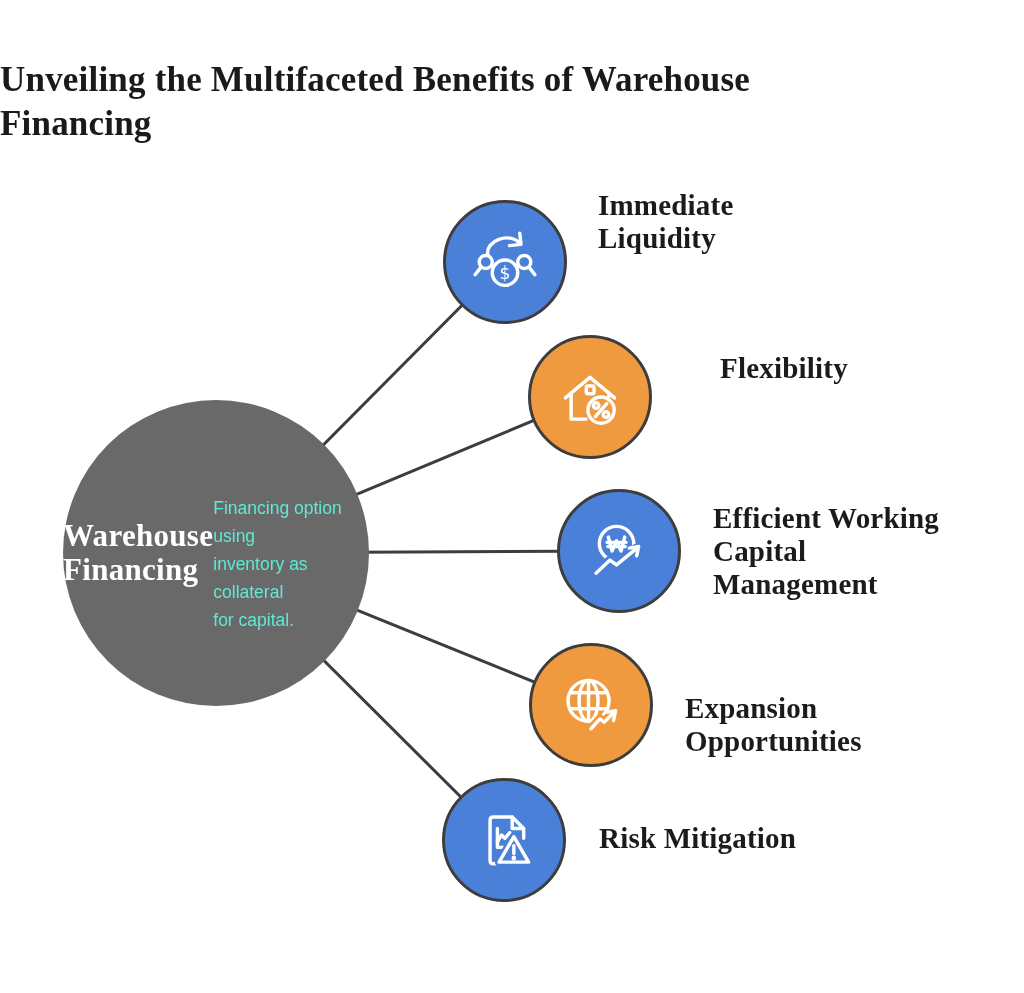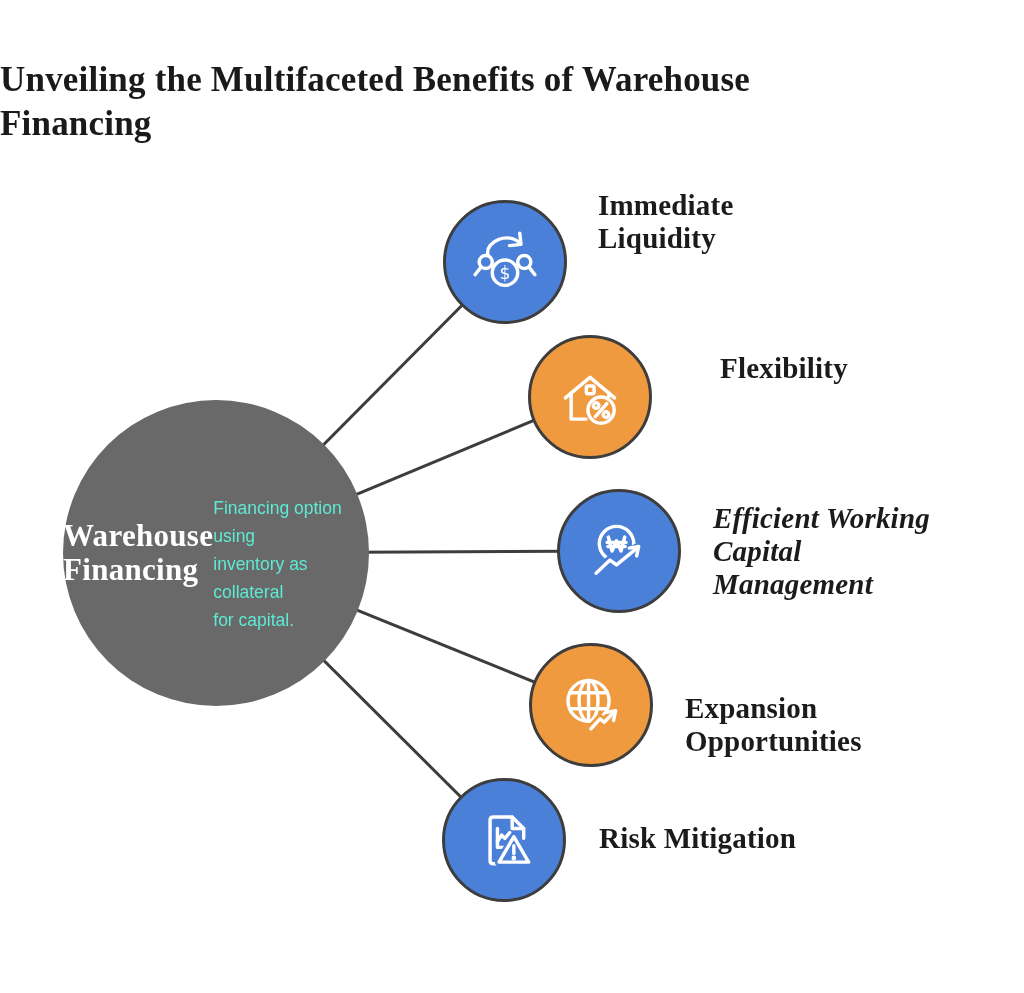"Efficient Working" div.node-label { font-style: italic -> none }
